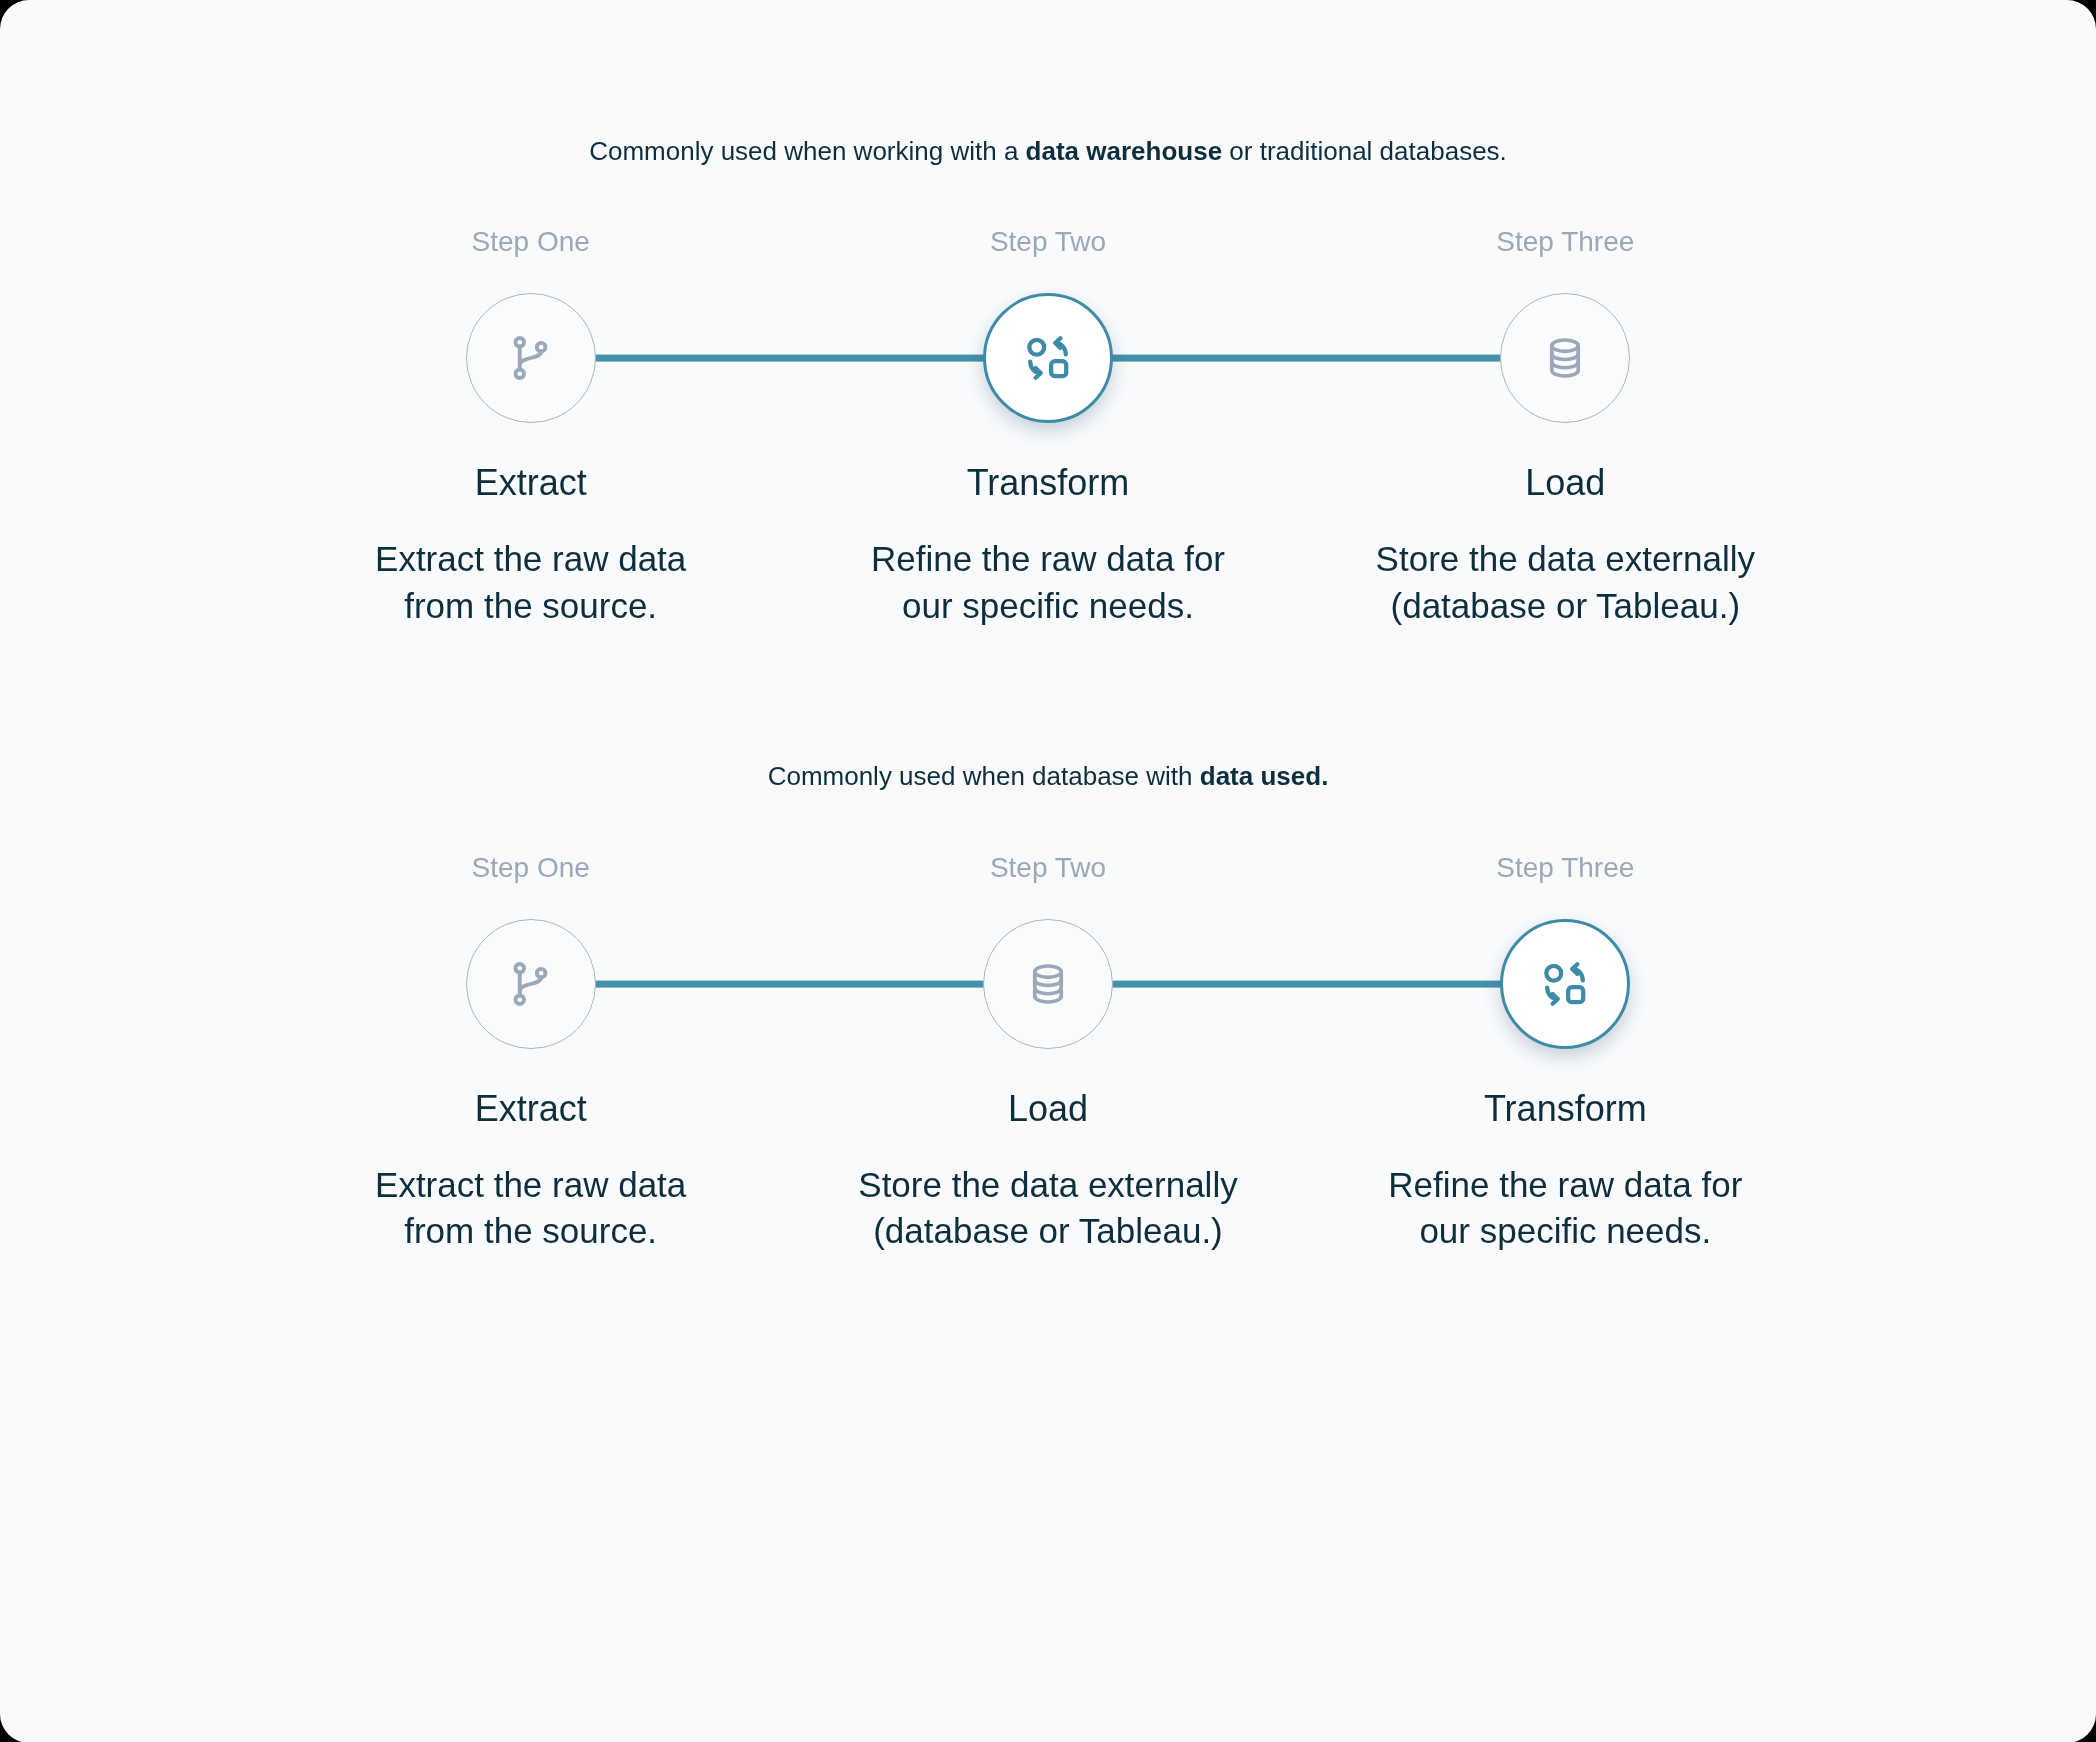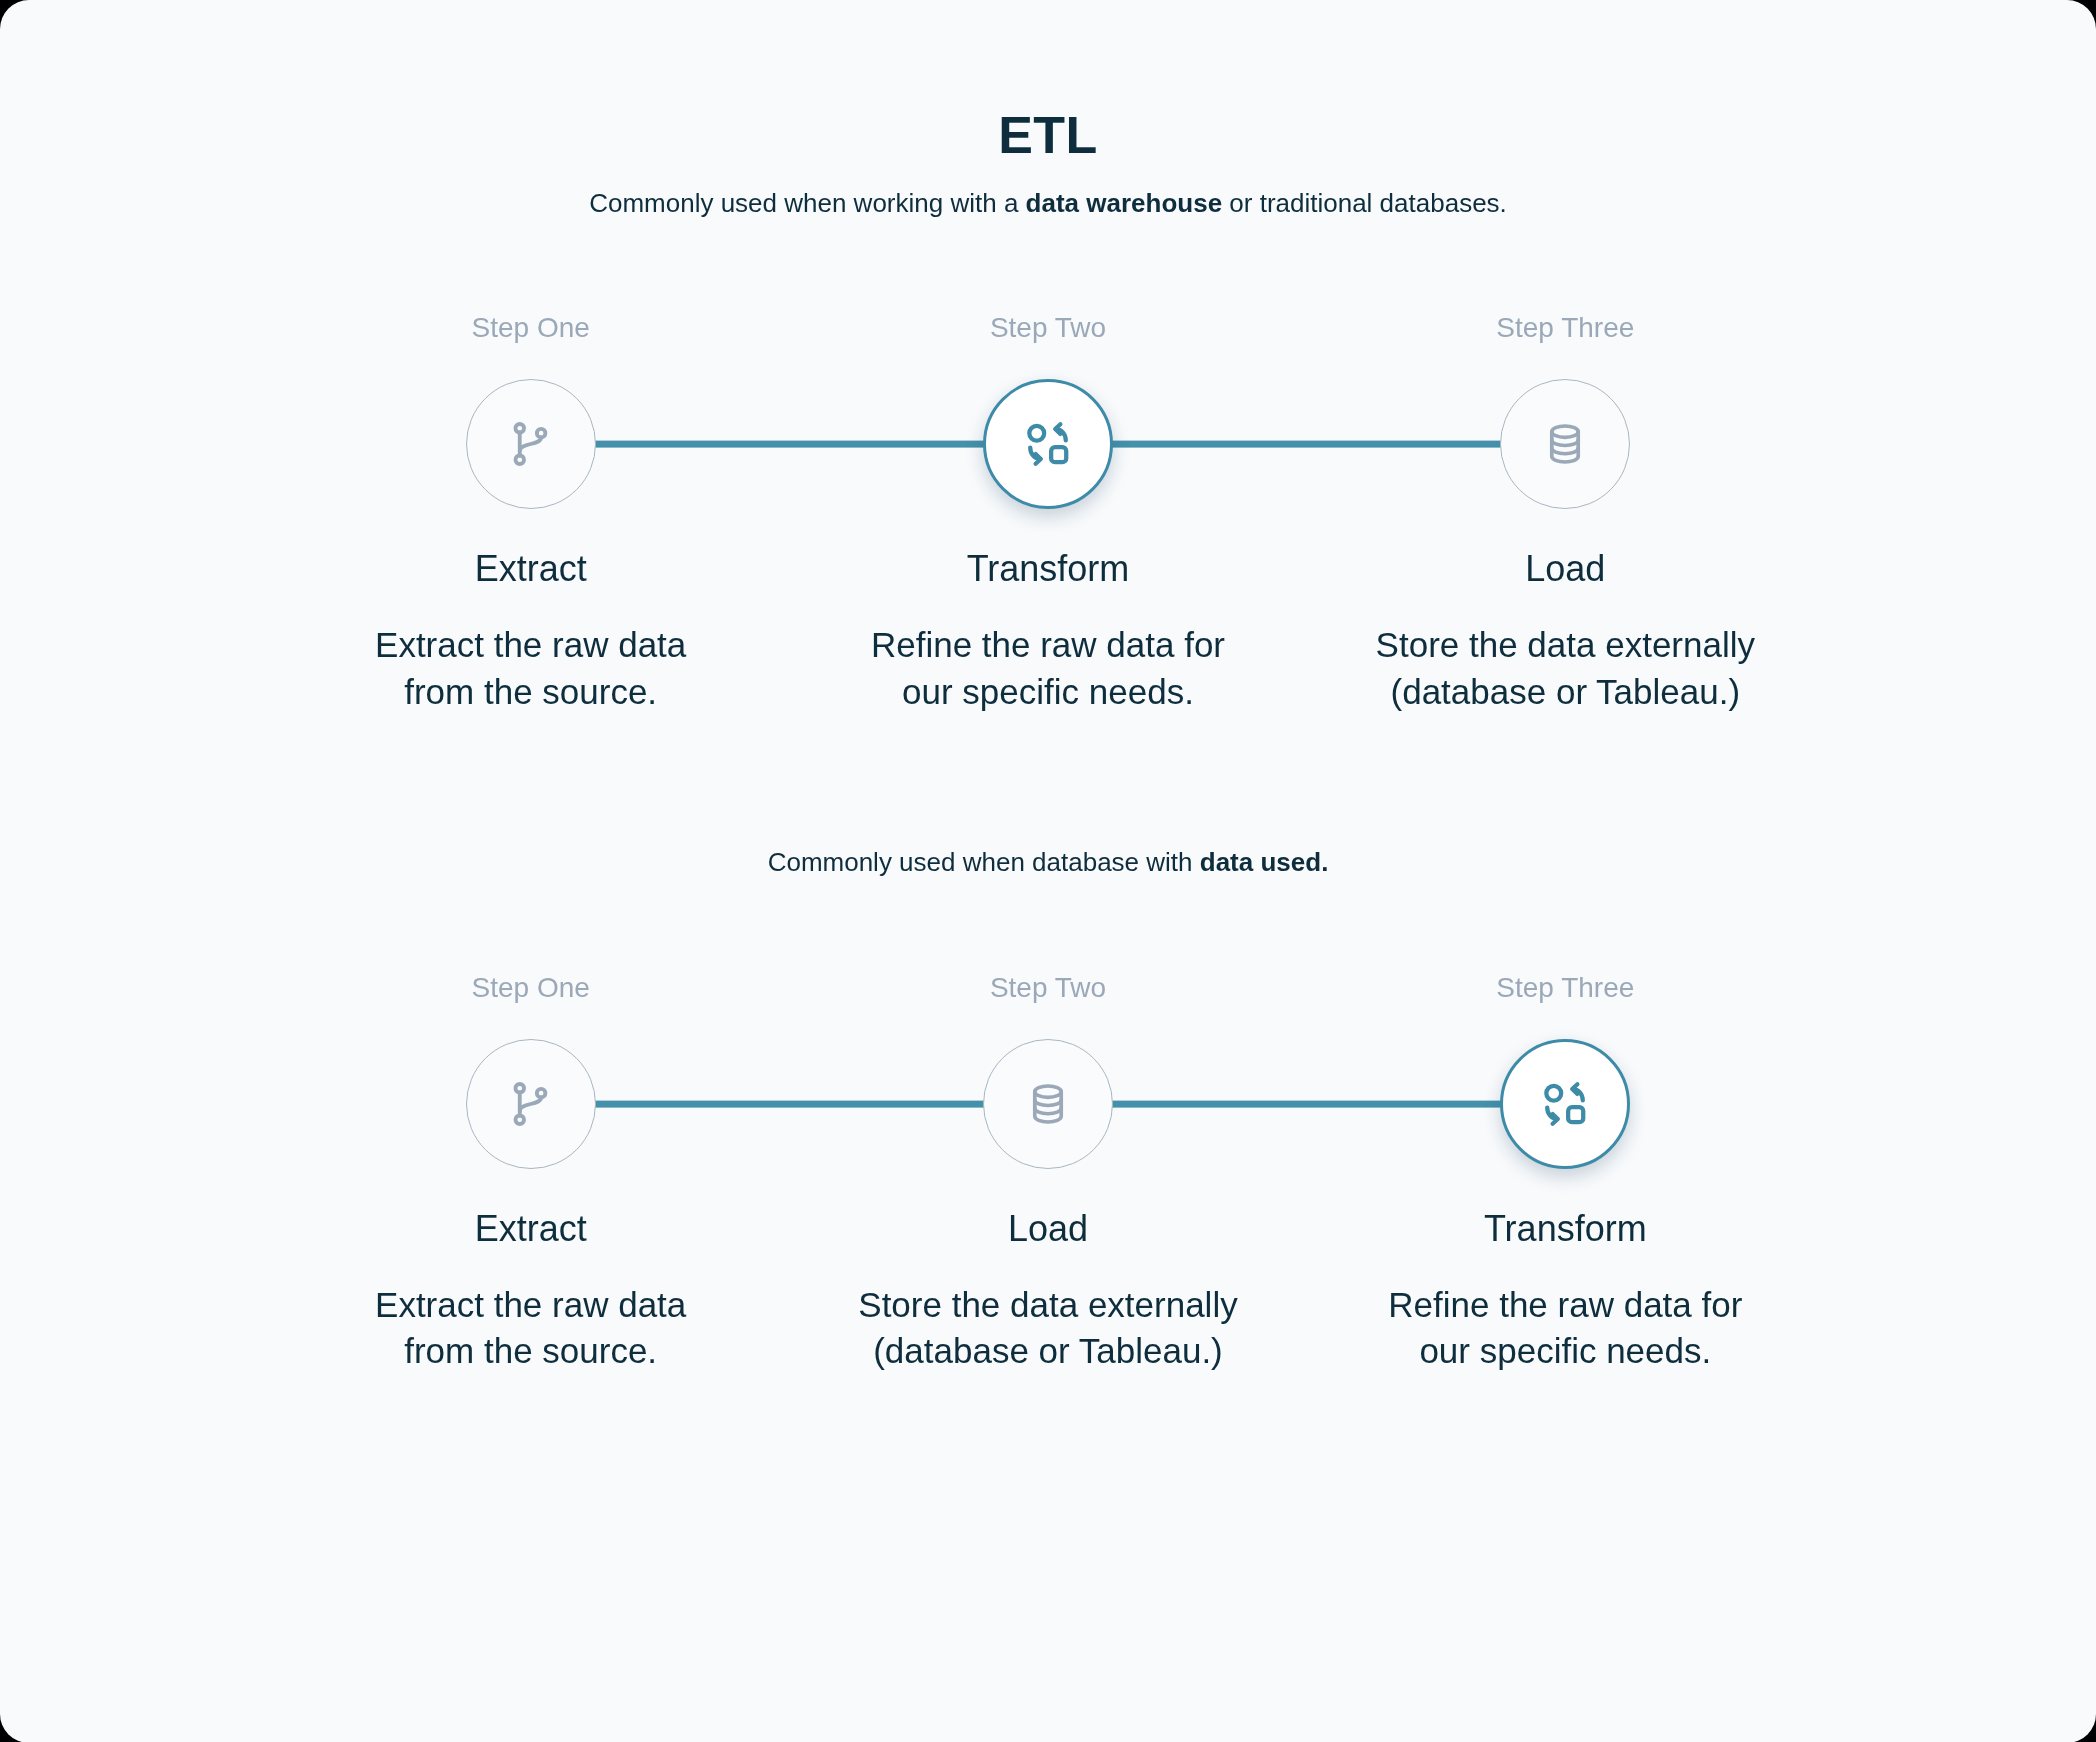"ETL" h1.section-title { html: <h1>ETL</h1> -> none }
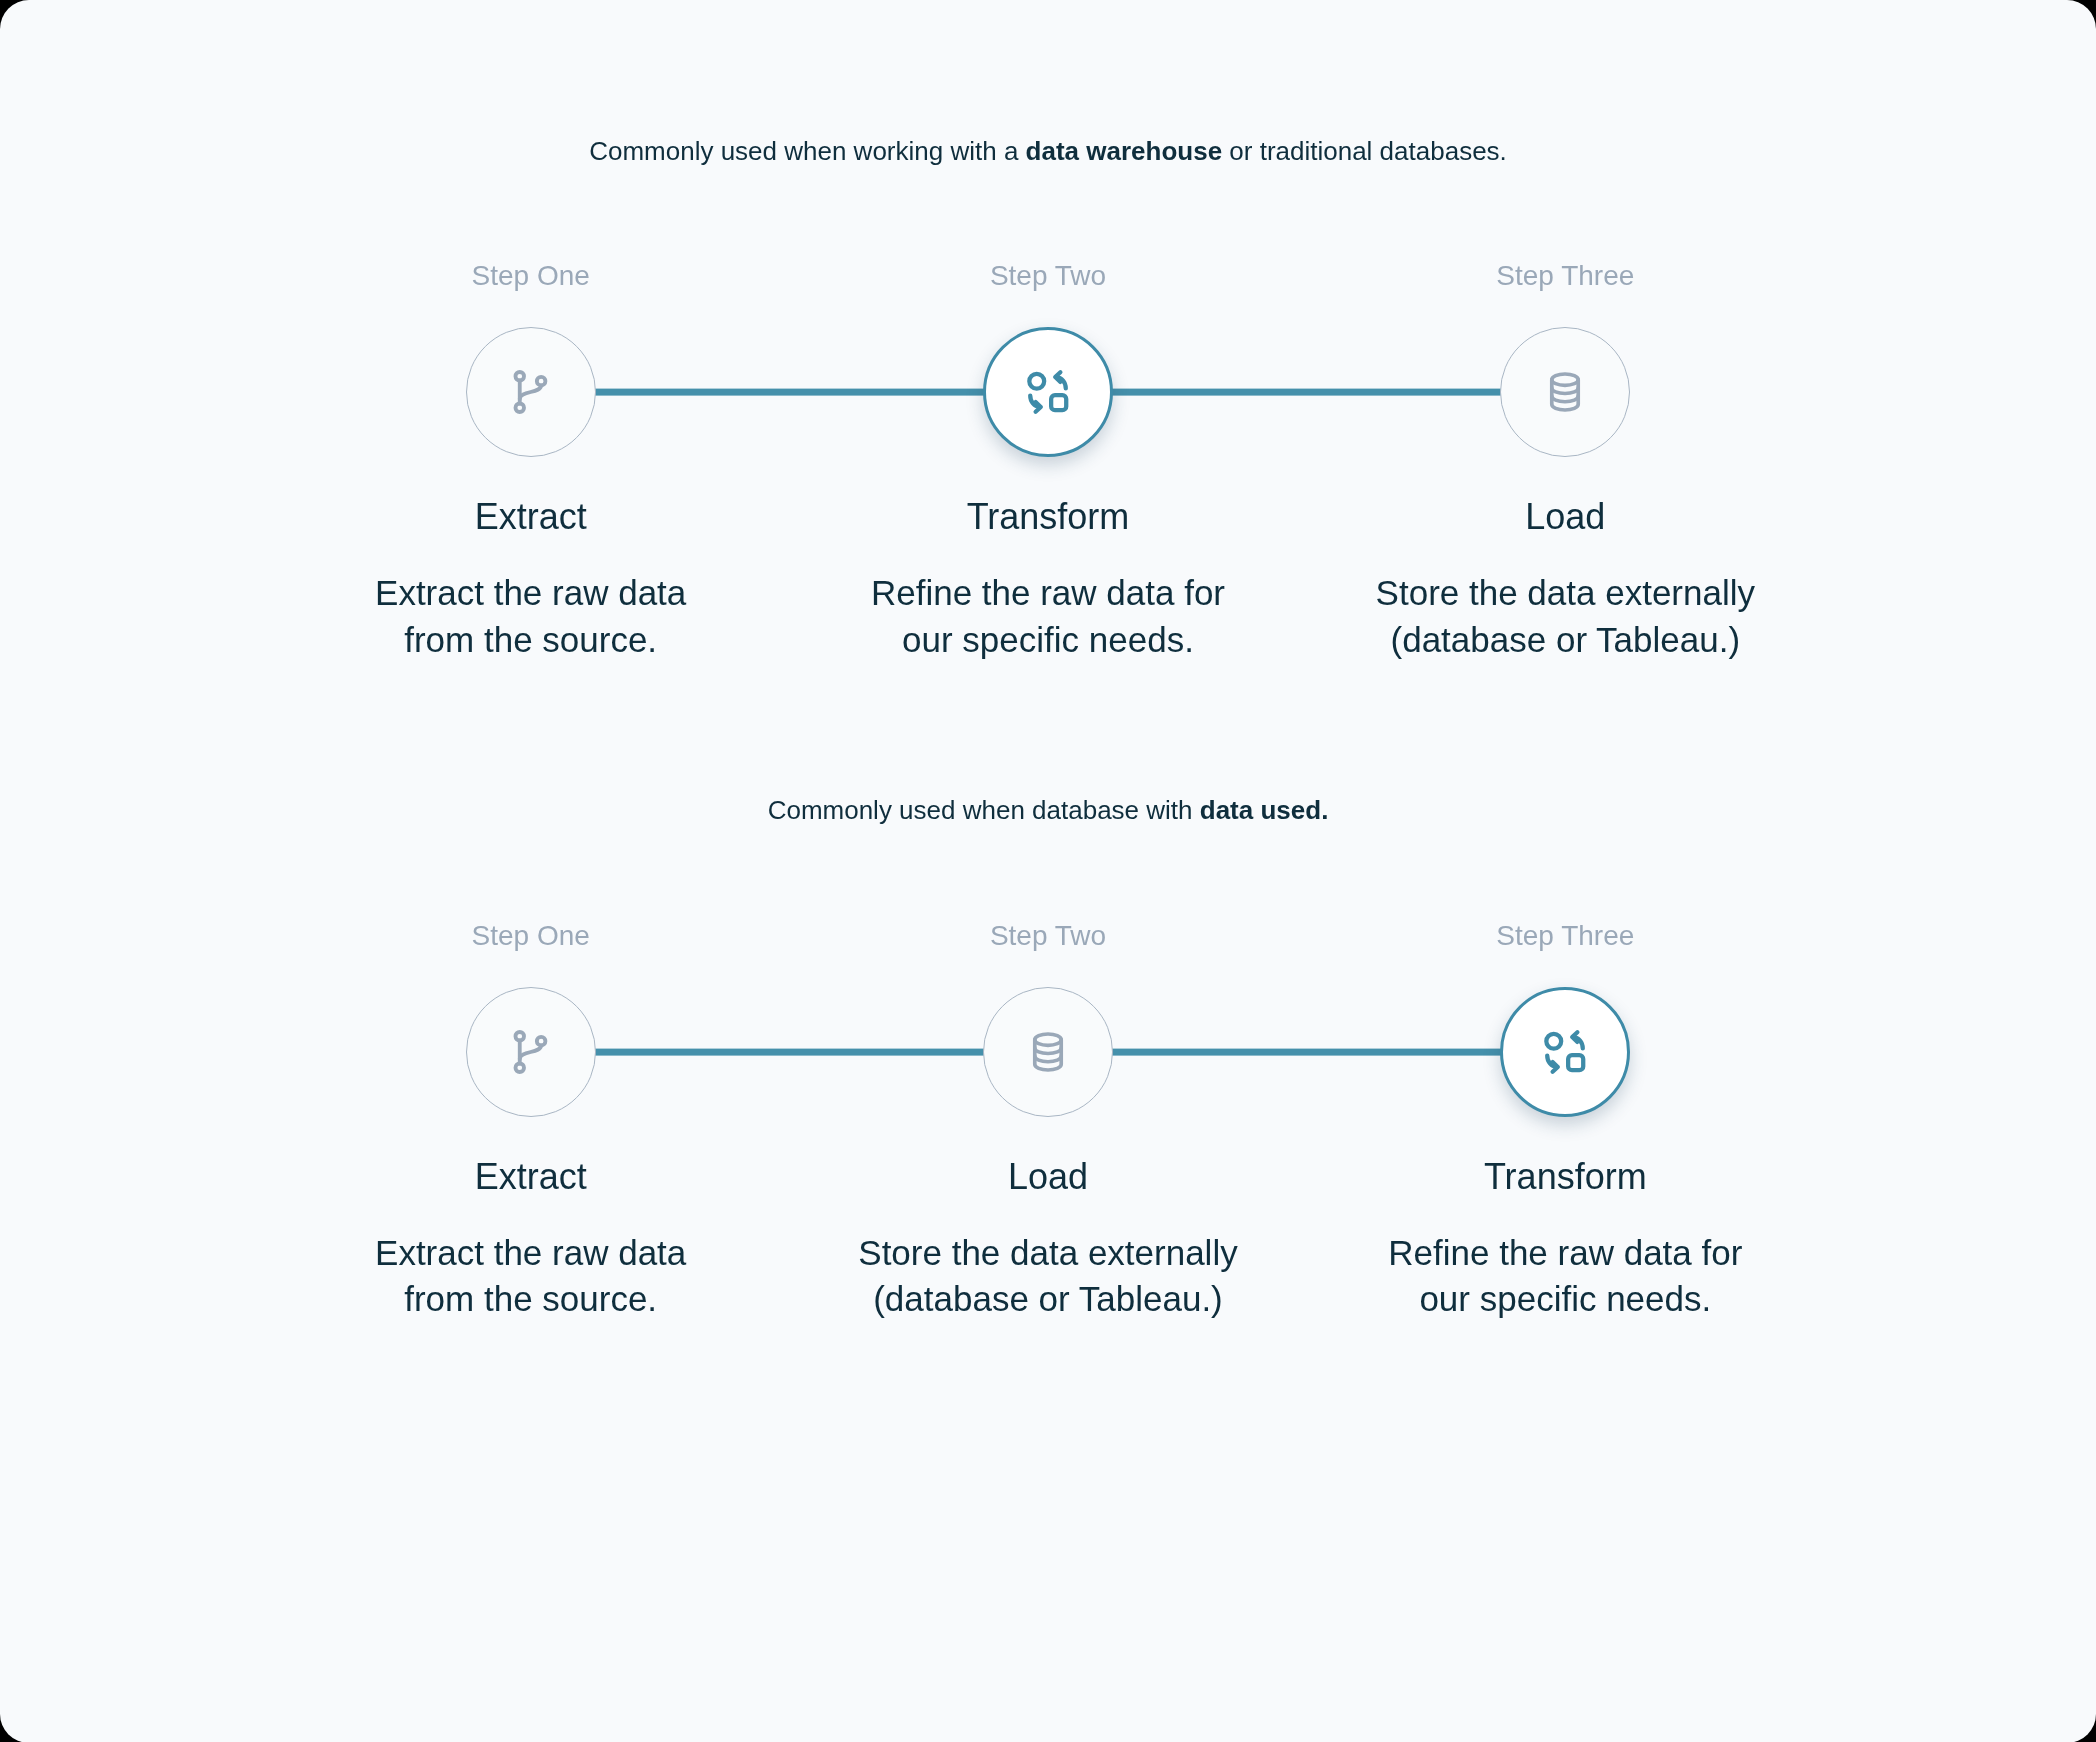"Step One" .step { margin-top: 34px -> none }
